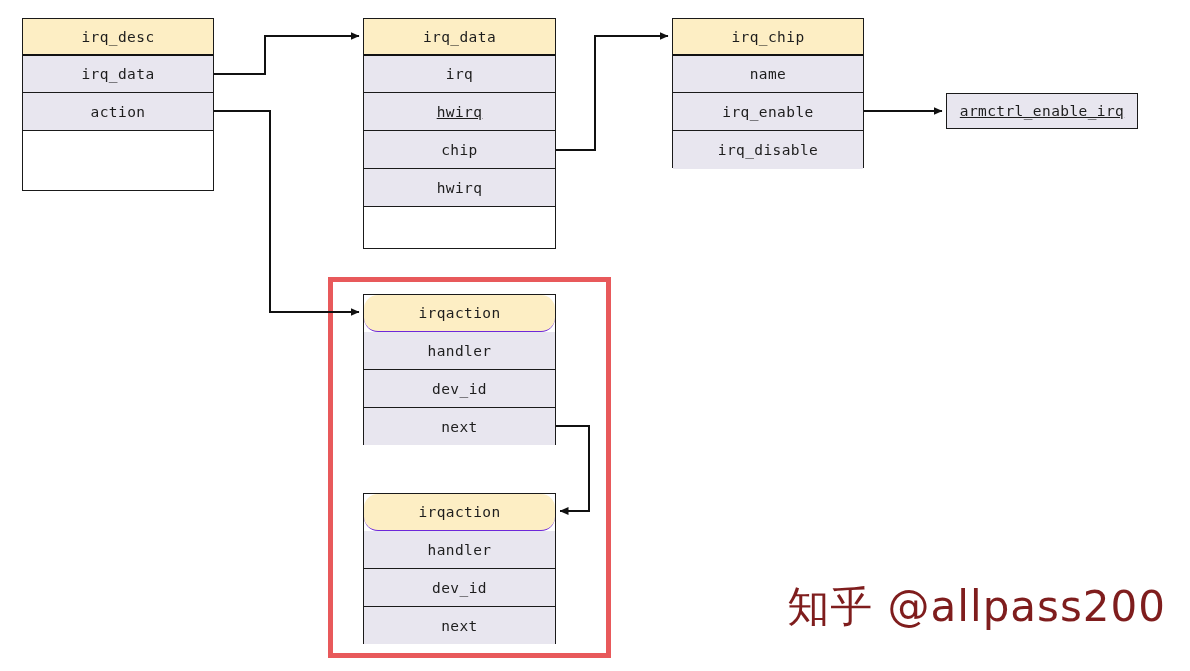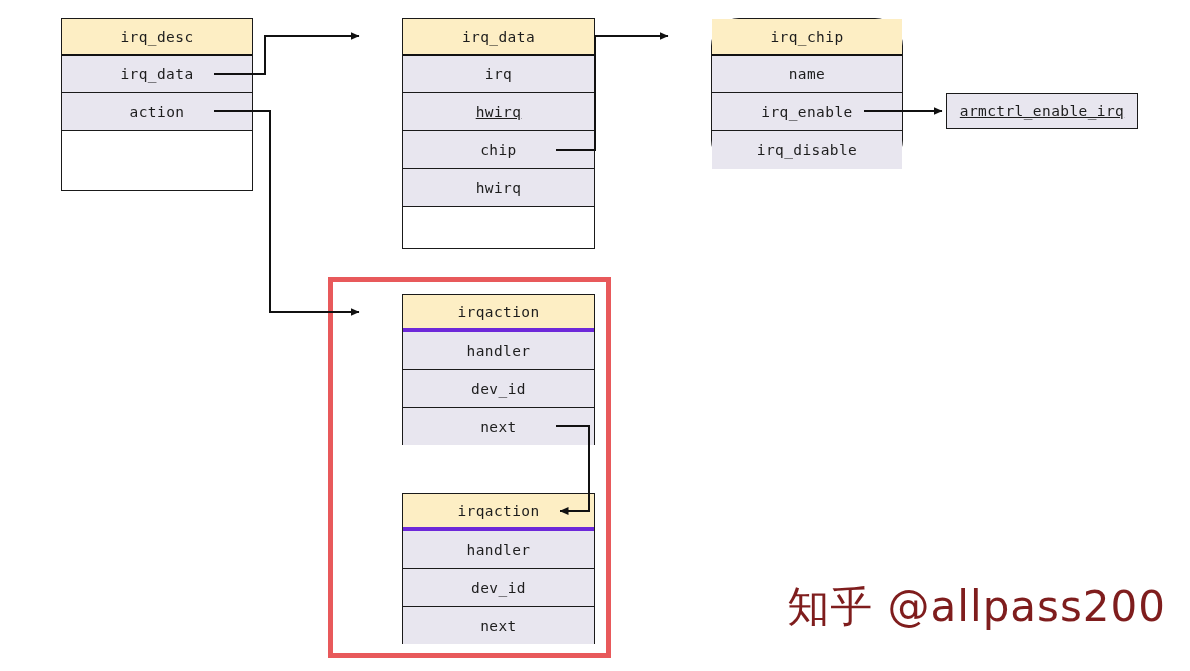"irq_desc" .box { margin-left: 39px -> none }
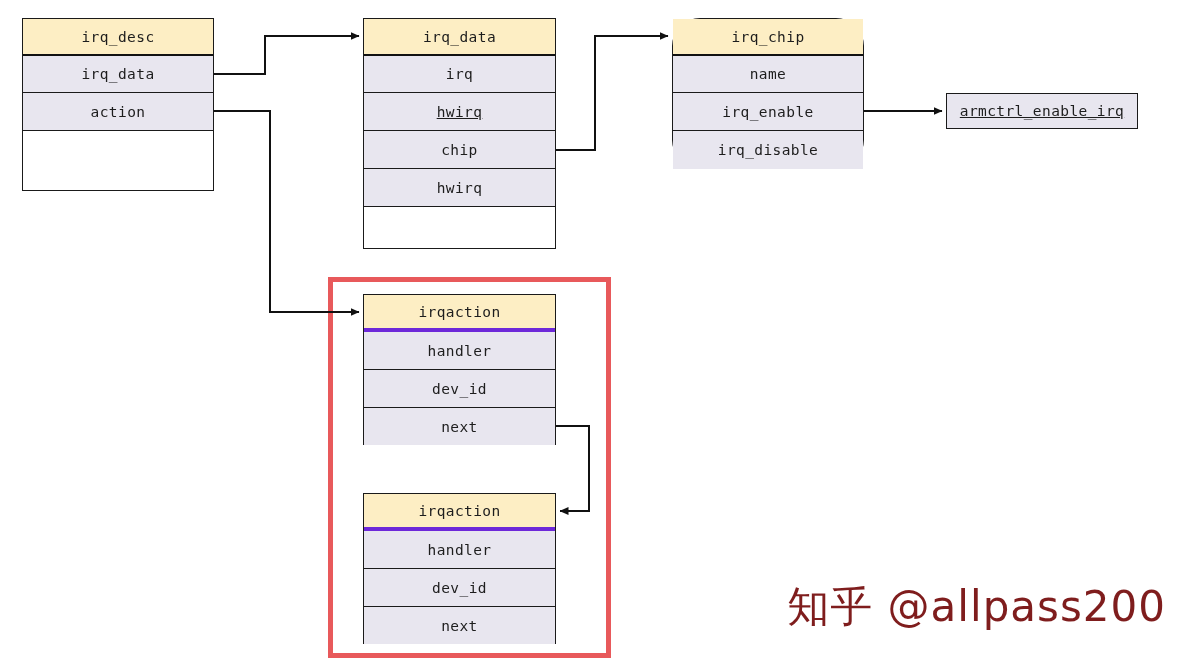"irq_chip" div.box { border-radius: 28px -> none }
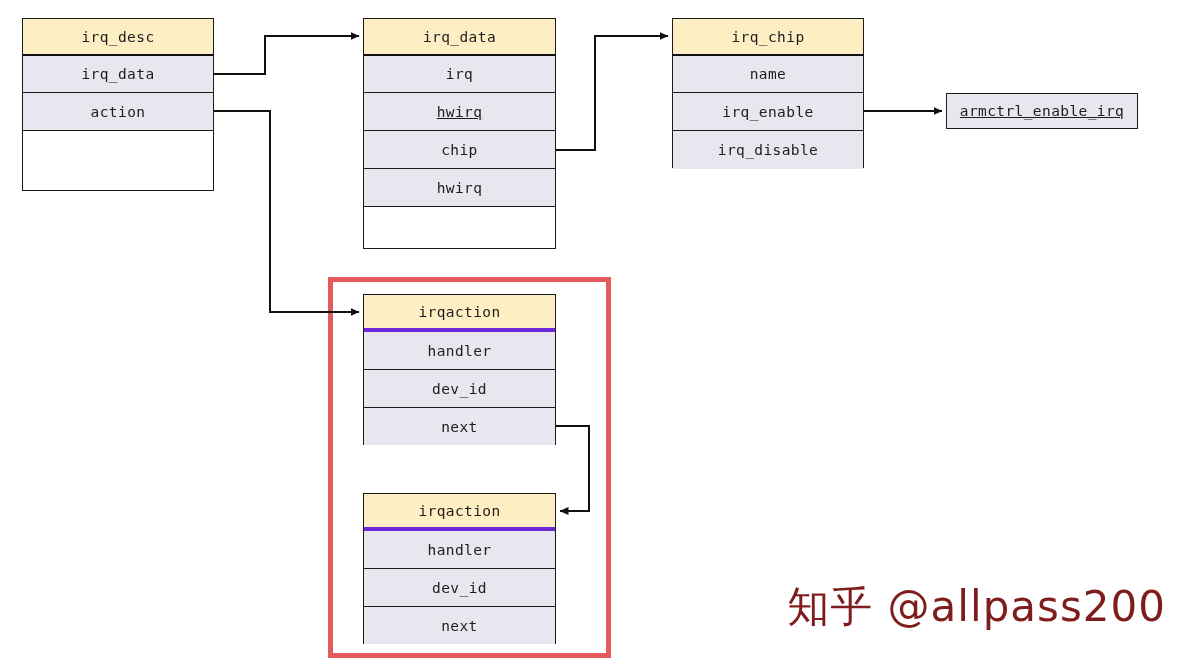"irqaction" .row.header.thin { border-bottom: 4px solid #6d28d9 -> 1px solid #6d28d9; border-radius: none -> 14px }
